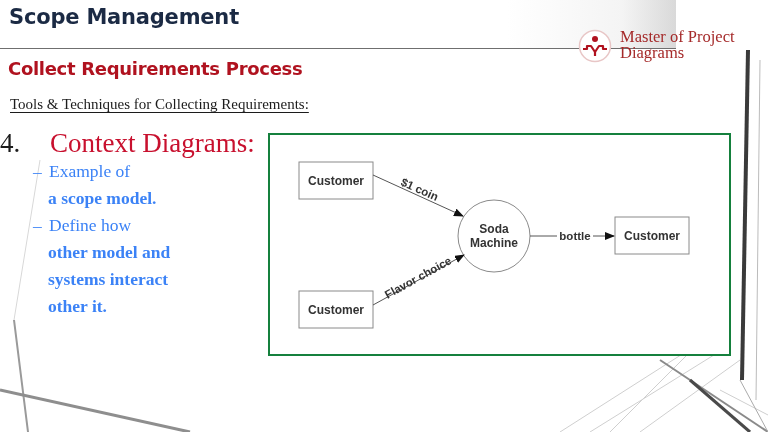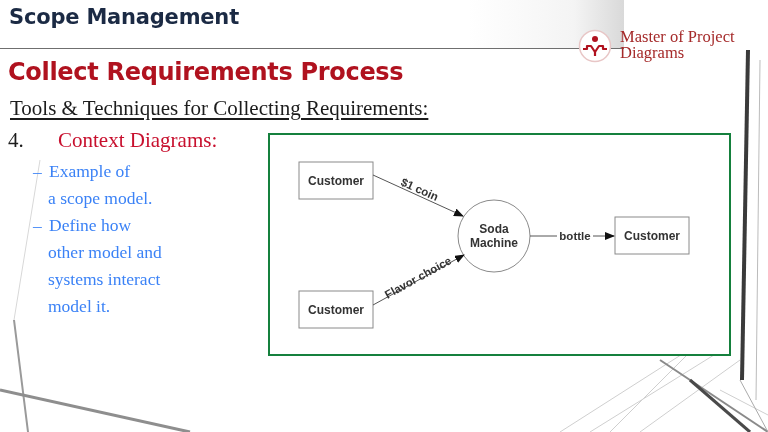"Scope Management" .header { width: 624px -> 676px }
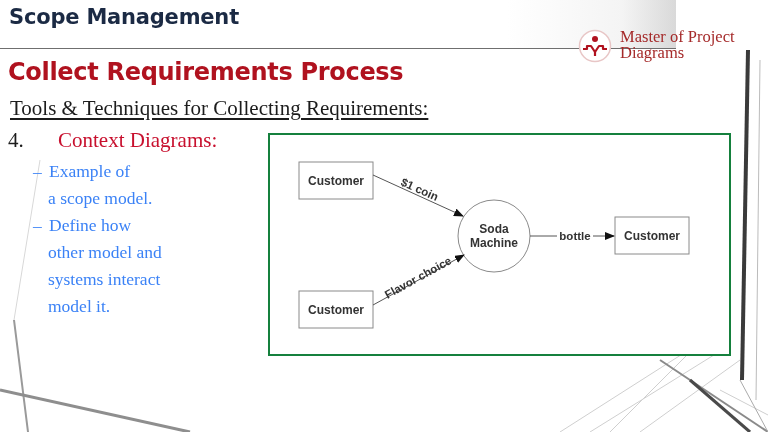"Collect Requirements Process" .page-title { font-size: 24px -> 18px }
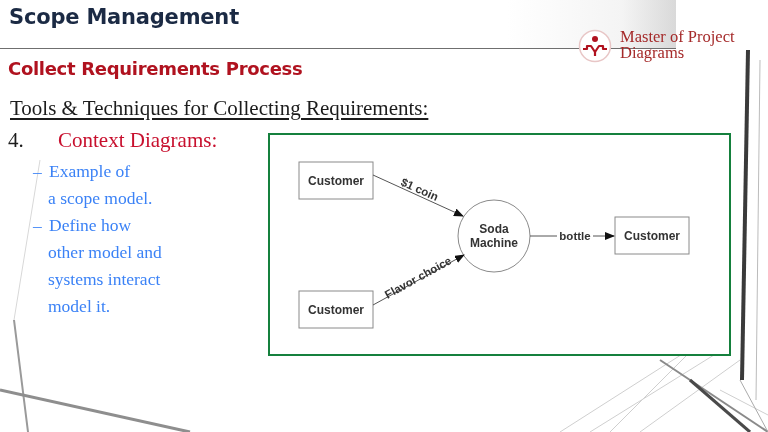"Tools & Techniques for Collecting" .subtitle { font-size: 21px -> 15px }
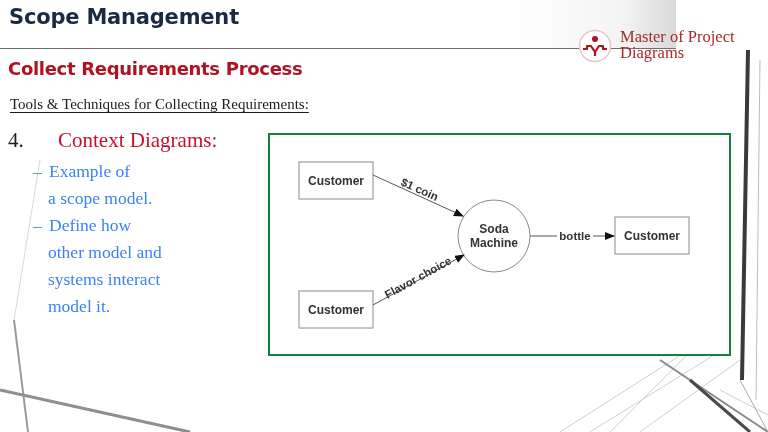"4. Context Diagrams:" .item-heading { font-size: 21px -> 27px; left: 8px -> 0 }
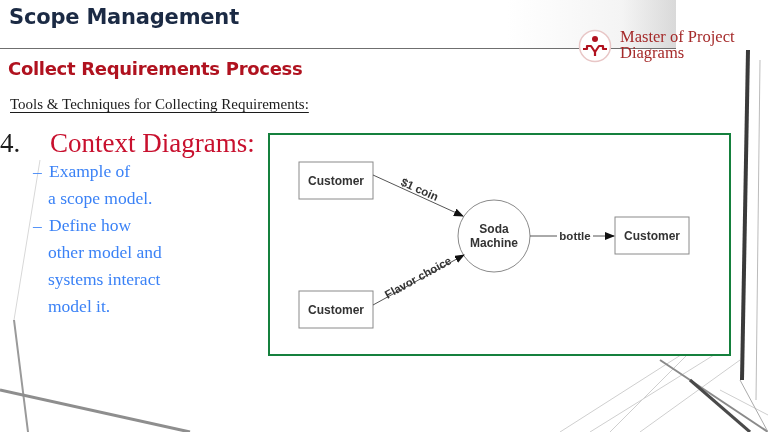"a scope model." .bullet .cont { font-weight: none -> bold }
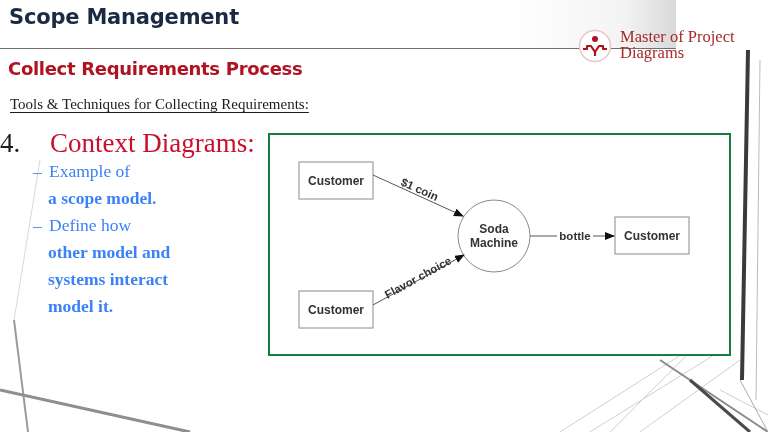"model it." span.cont { text: model -> other }
